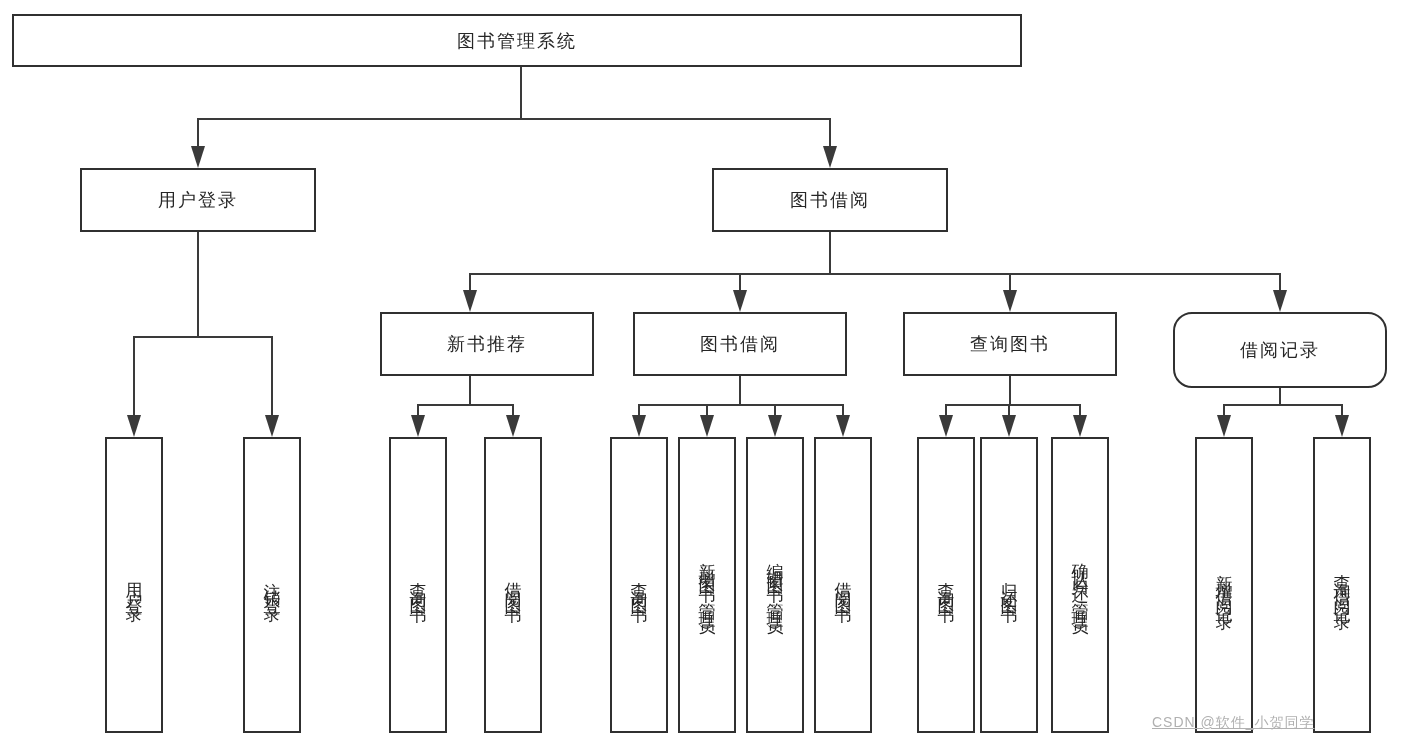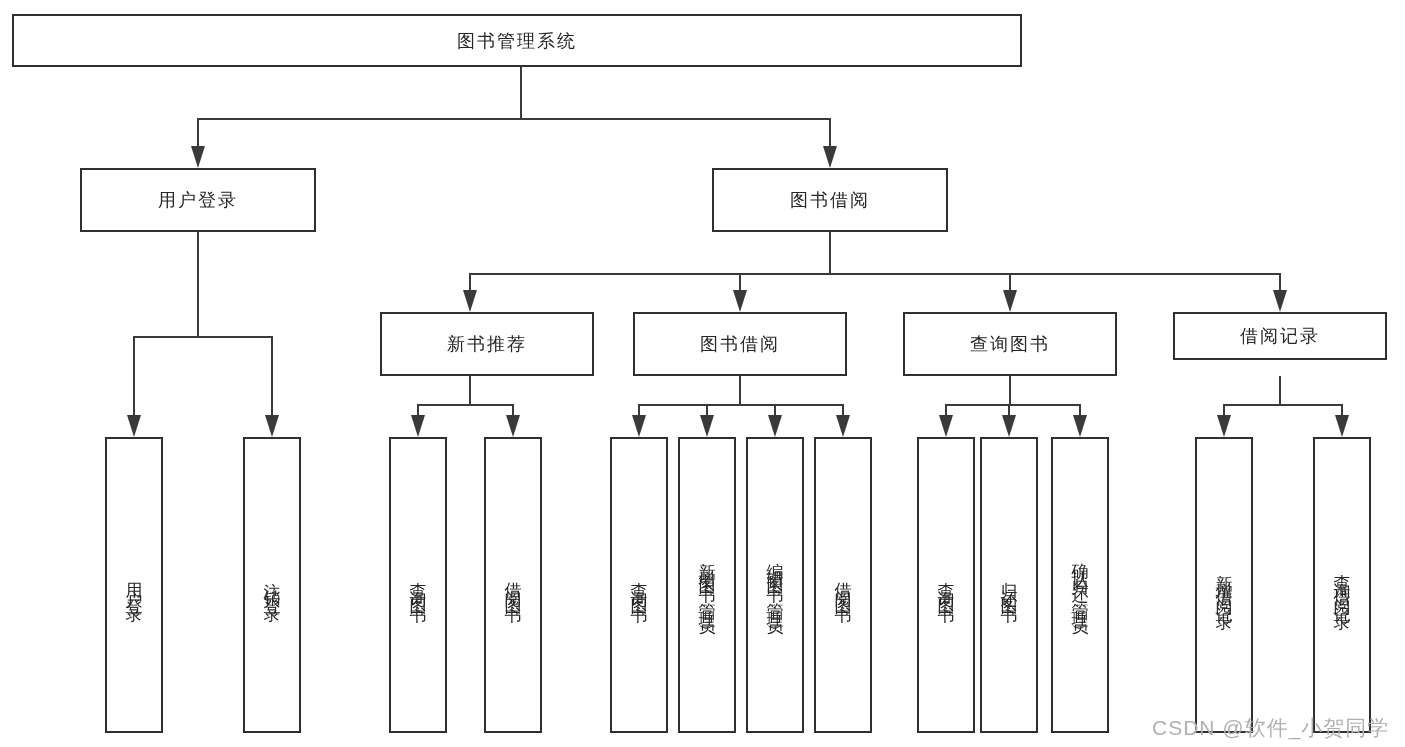"借阅记录" div.node { border-radius: none -> 19px; height: 48px -> 76px }
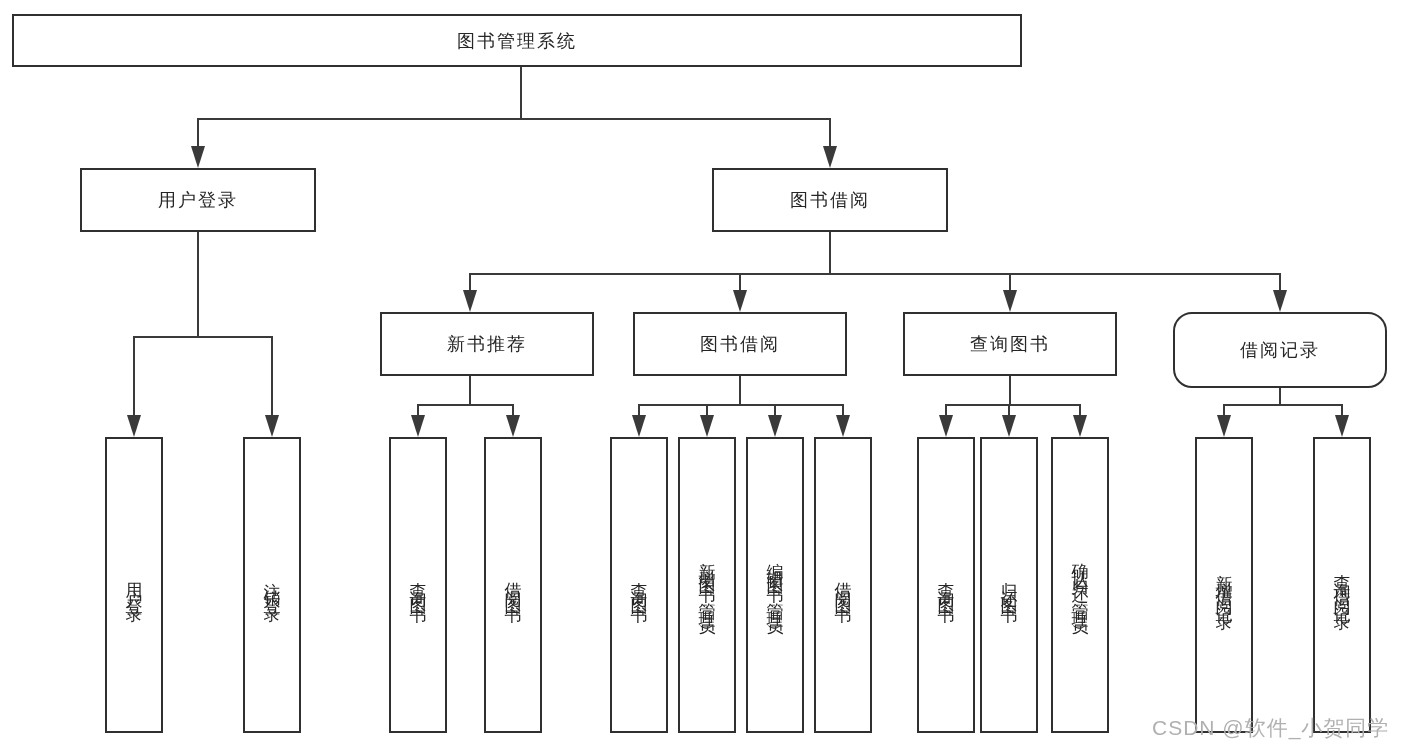"CSDN @软件_小贺同学" #watermark { font-size: 21px -> 14px; text-decoration: none -> underline }
